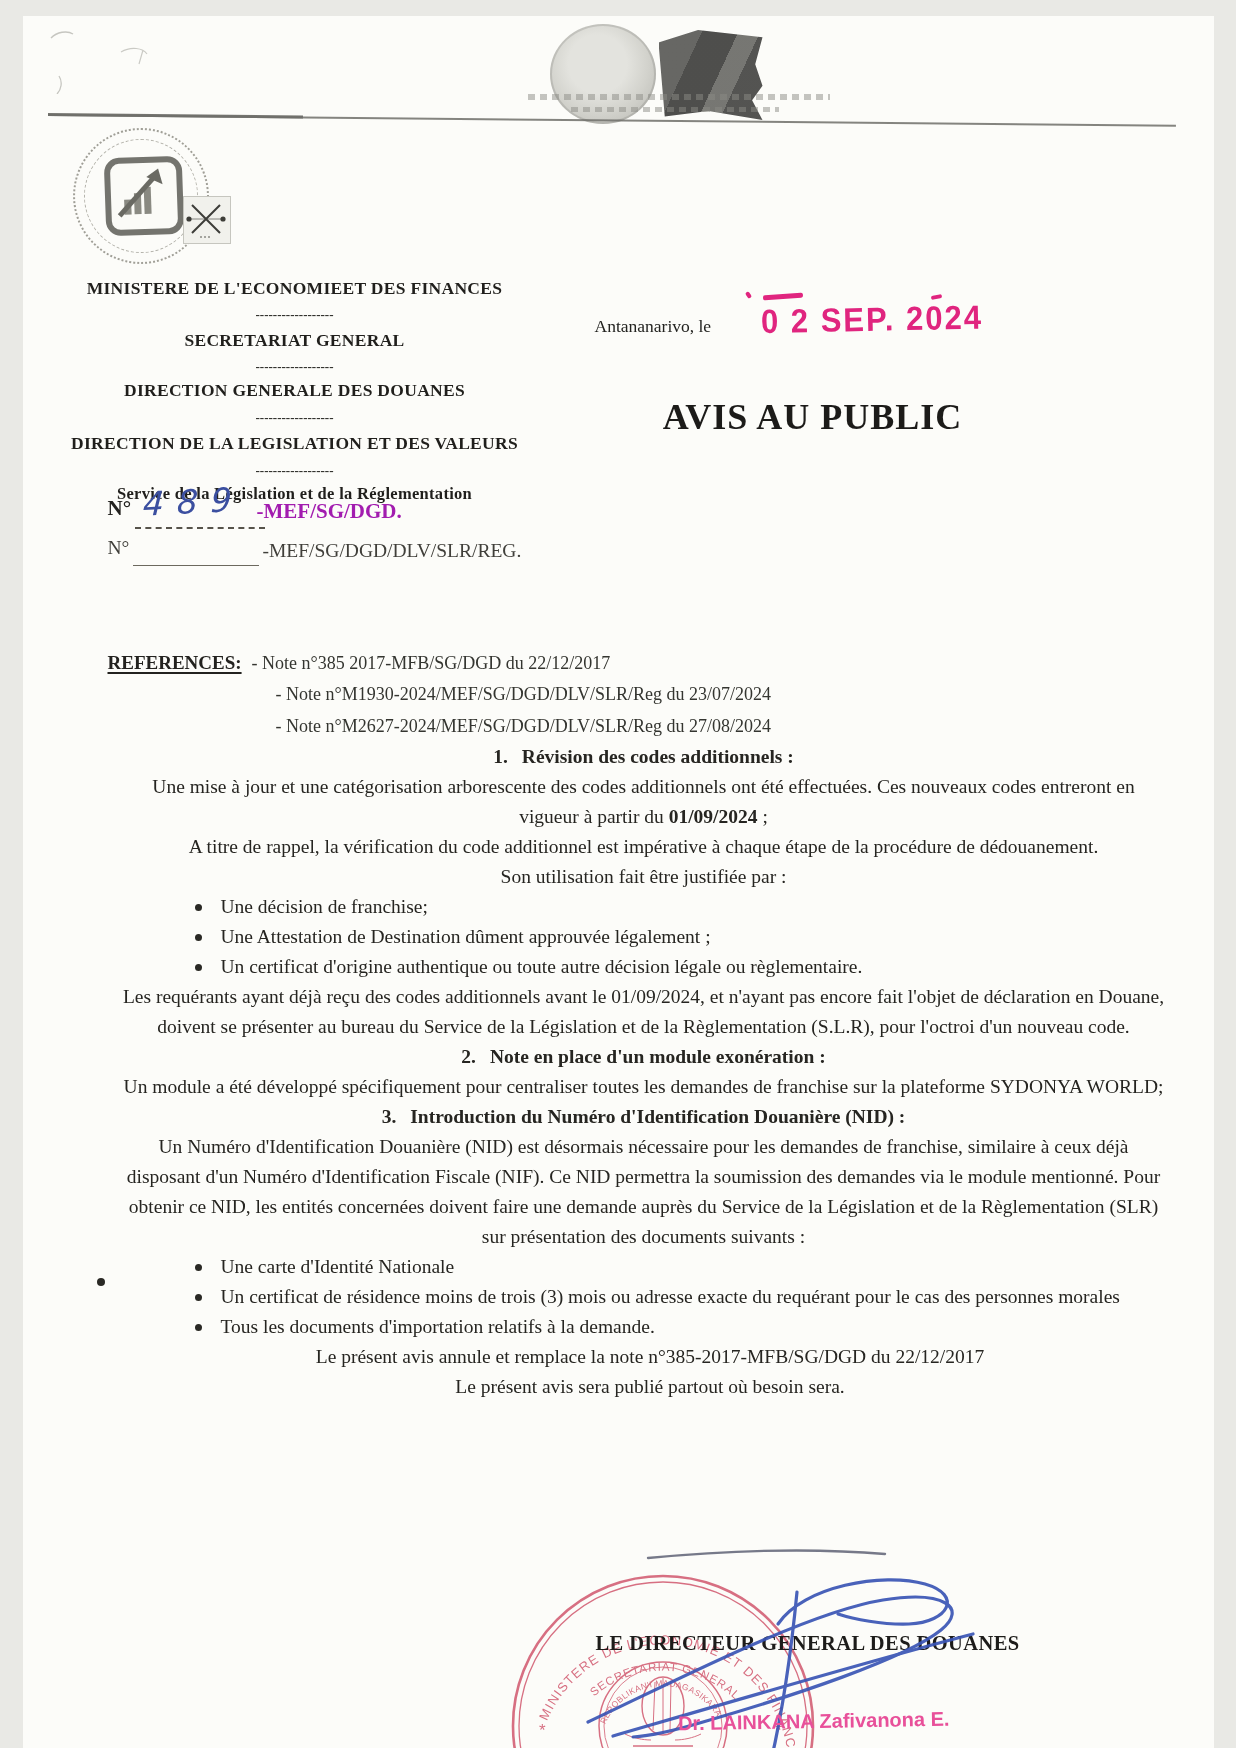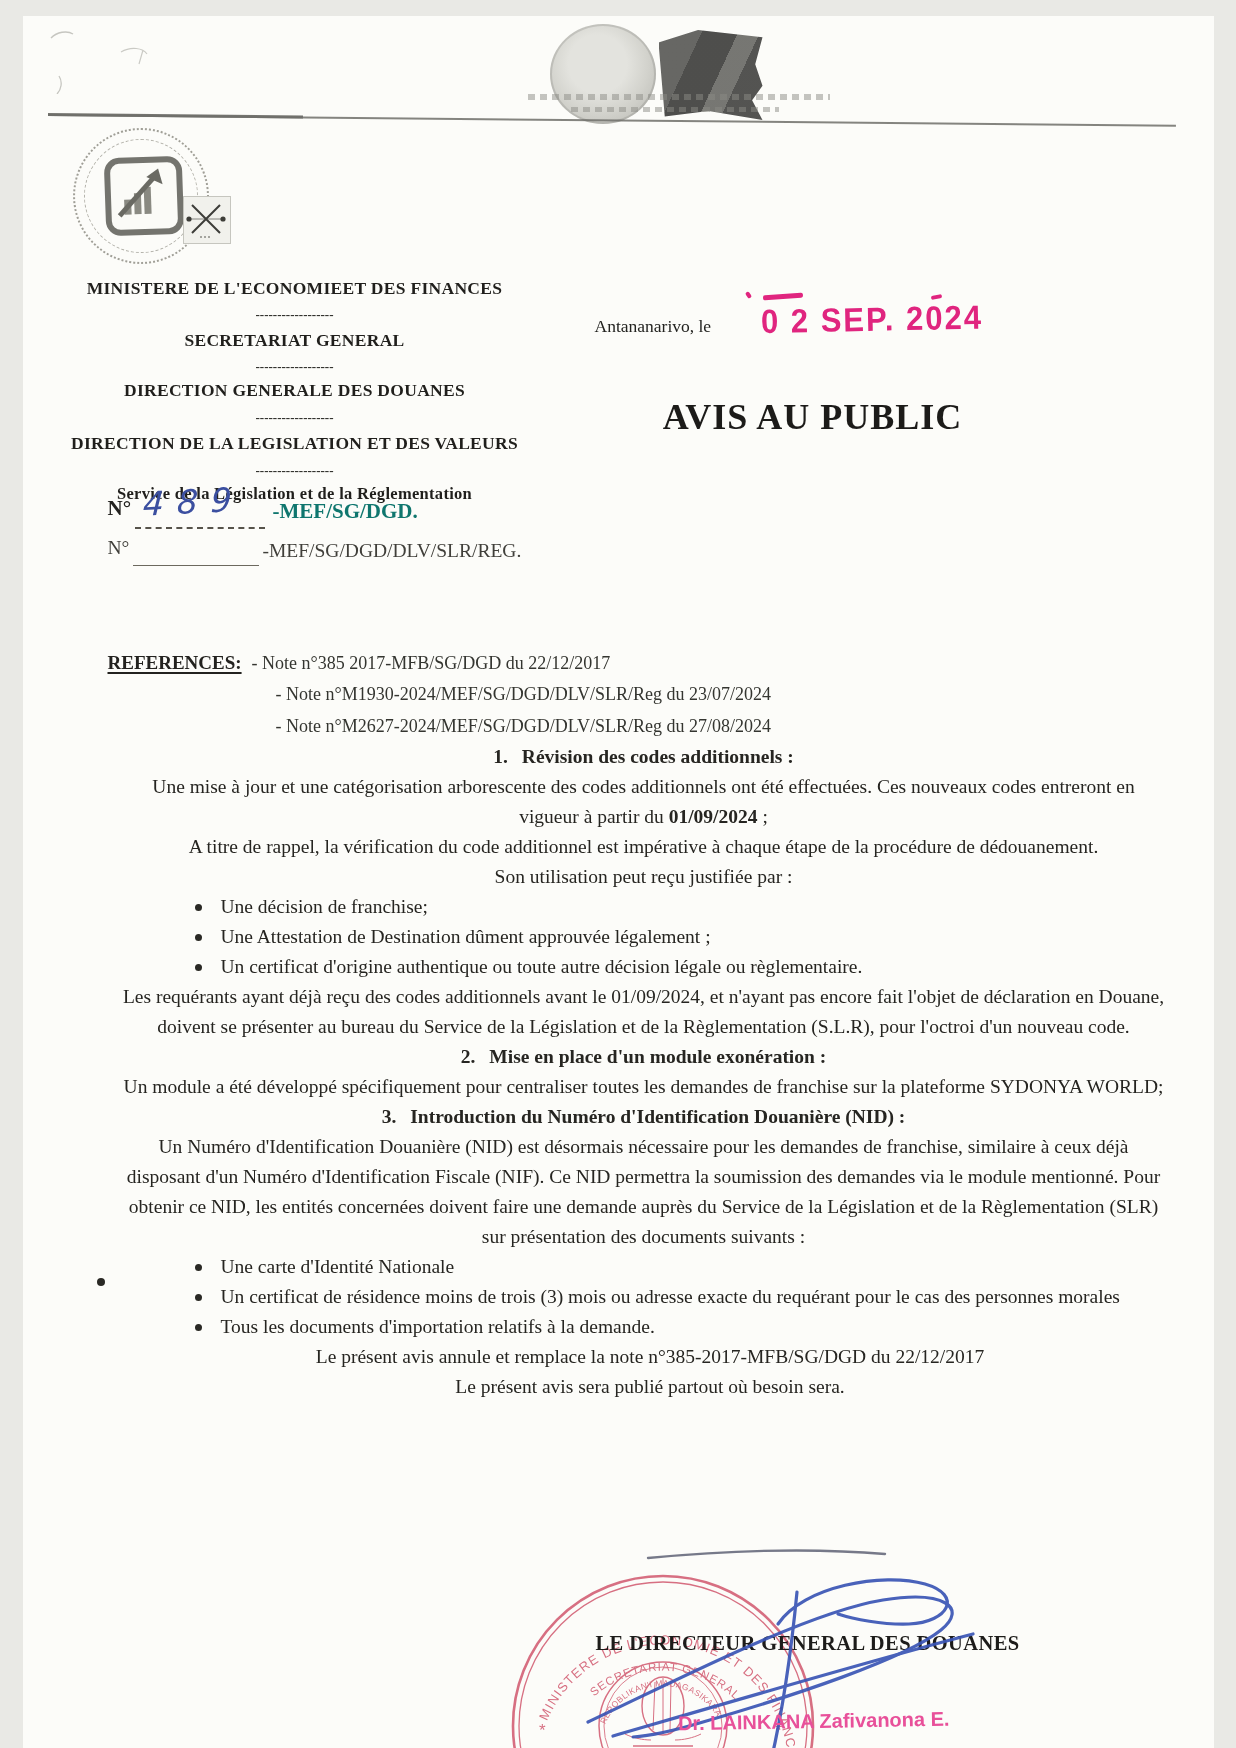"-MEF/SG/DGD." .mef-suffix1 { color: #0f766e -> #a21caf; left: 250px -> 234px }
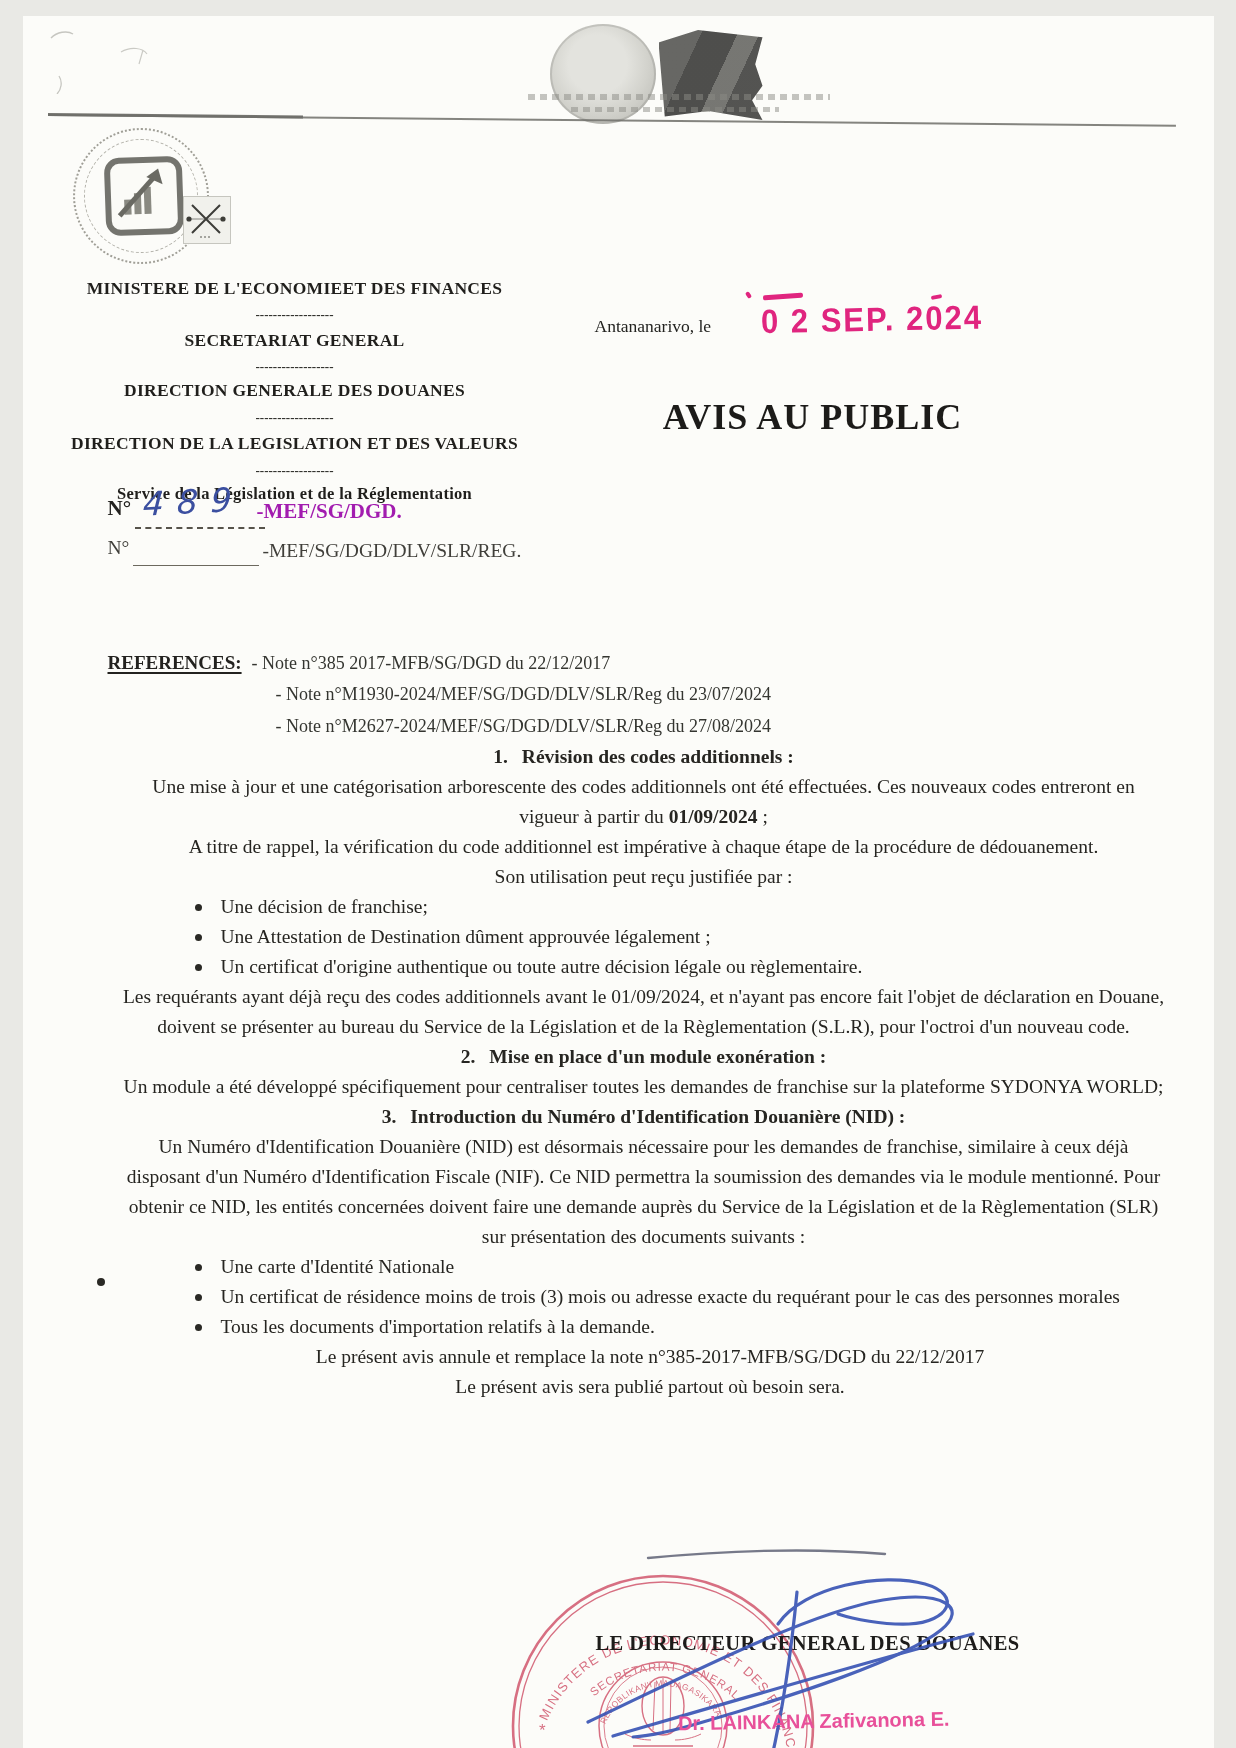"Son utilisation peut reçu justifiée" p { text: peut reçu -> fait être }
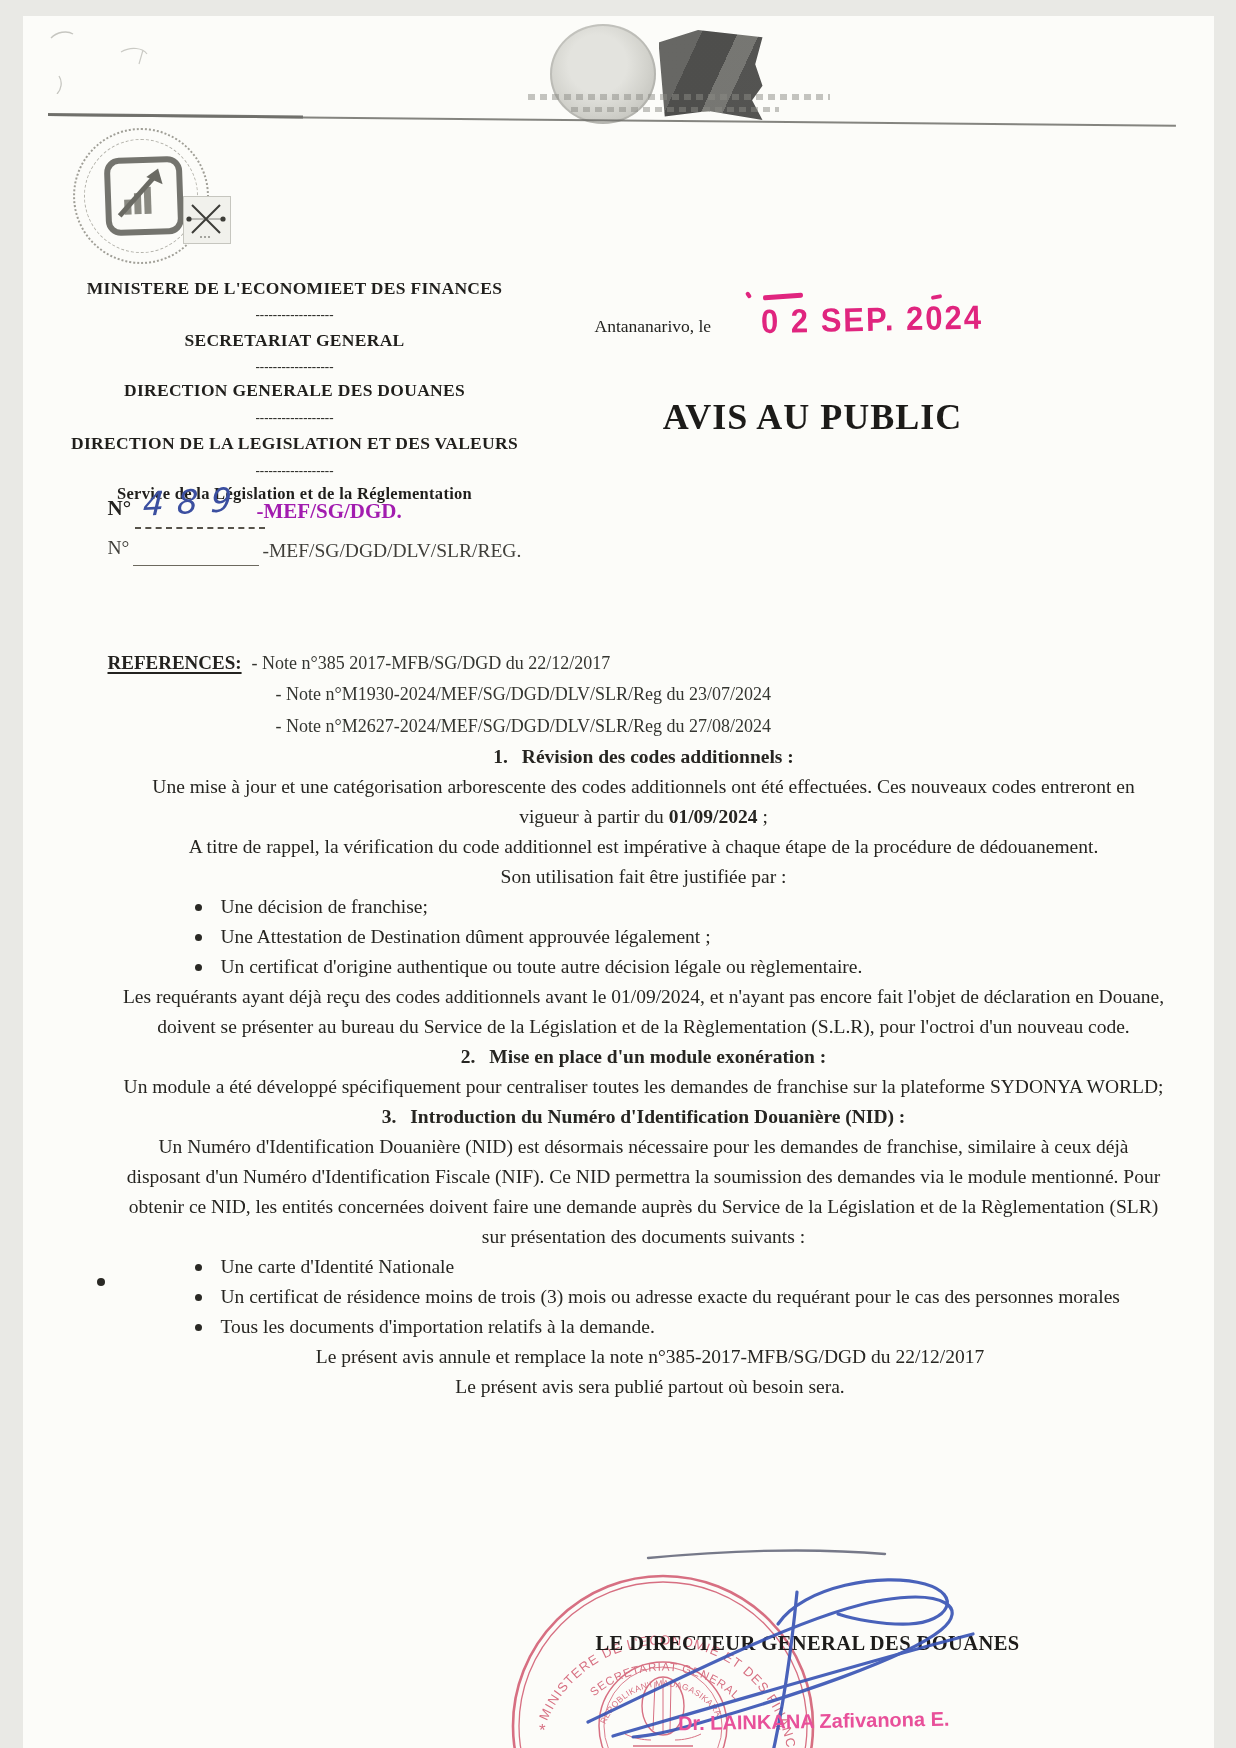"Mise en place d'un module" span { text: Mise -> Note }
